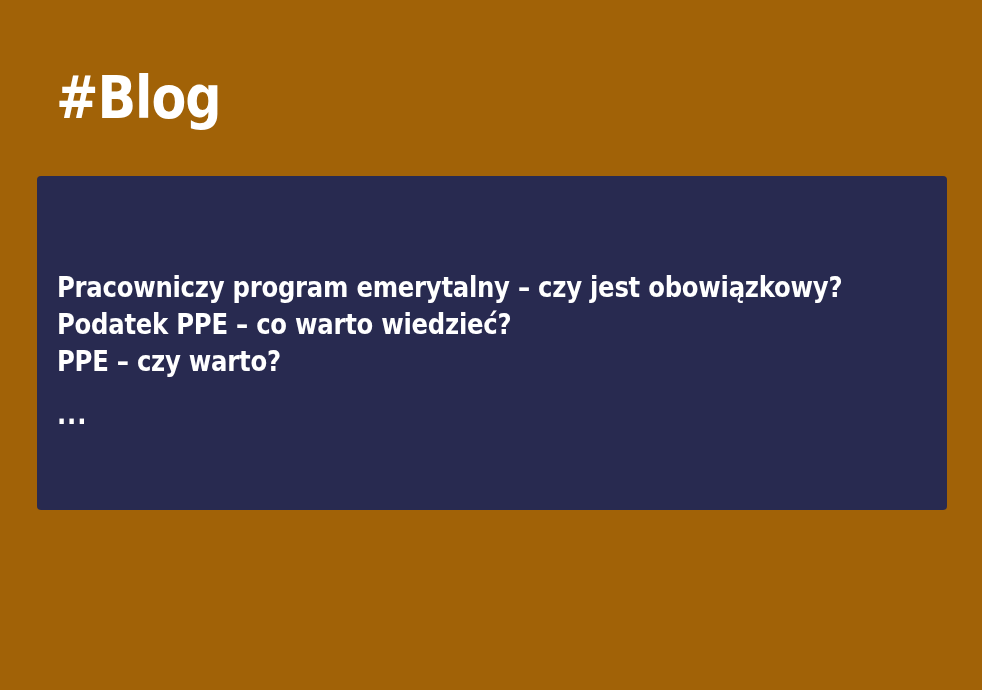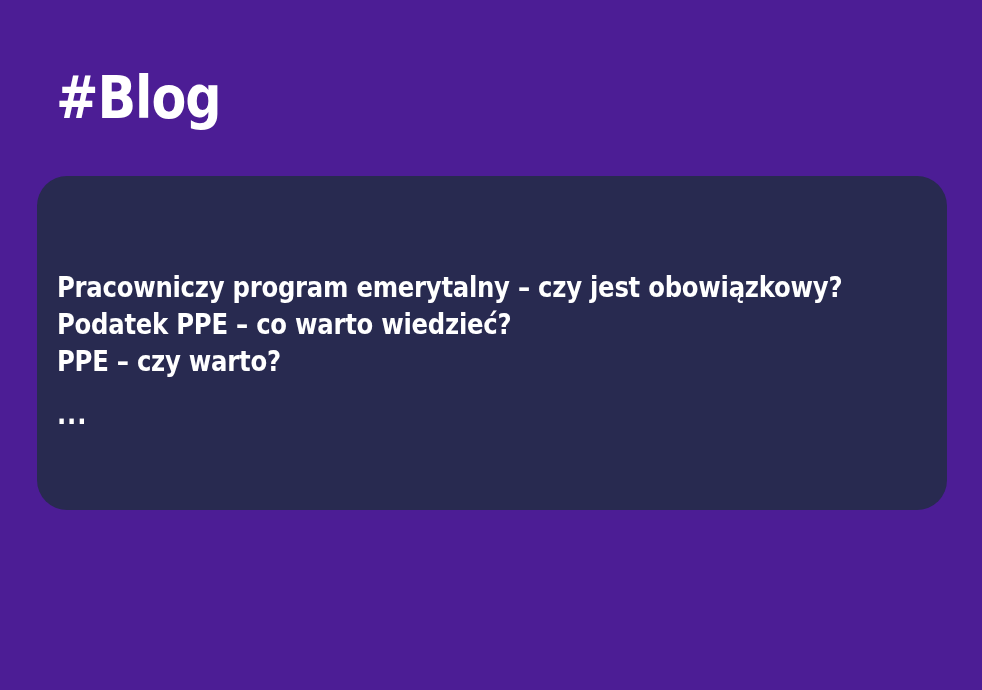"#Blog" .page { background: #4c1d95 -> #a16207 }
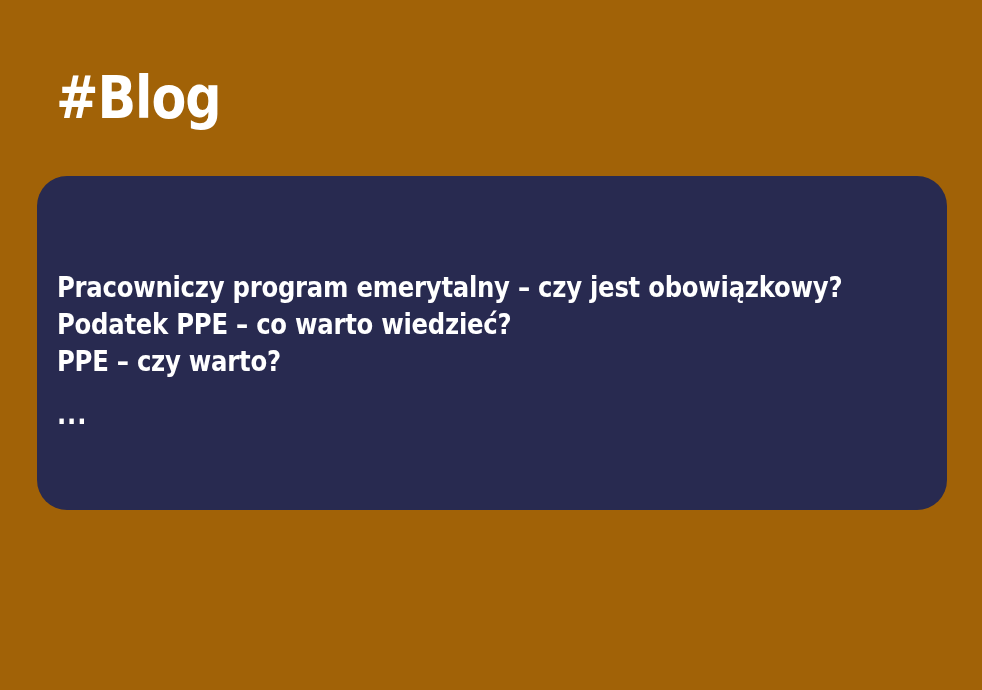"Pracowniczy program emerytalny – czy" .post-card { border-radius: 30px -> 4px }
